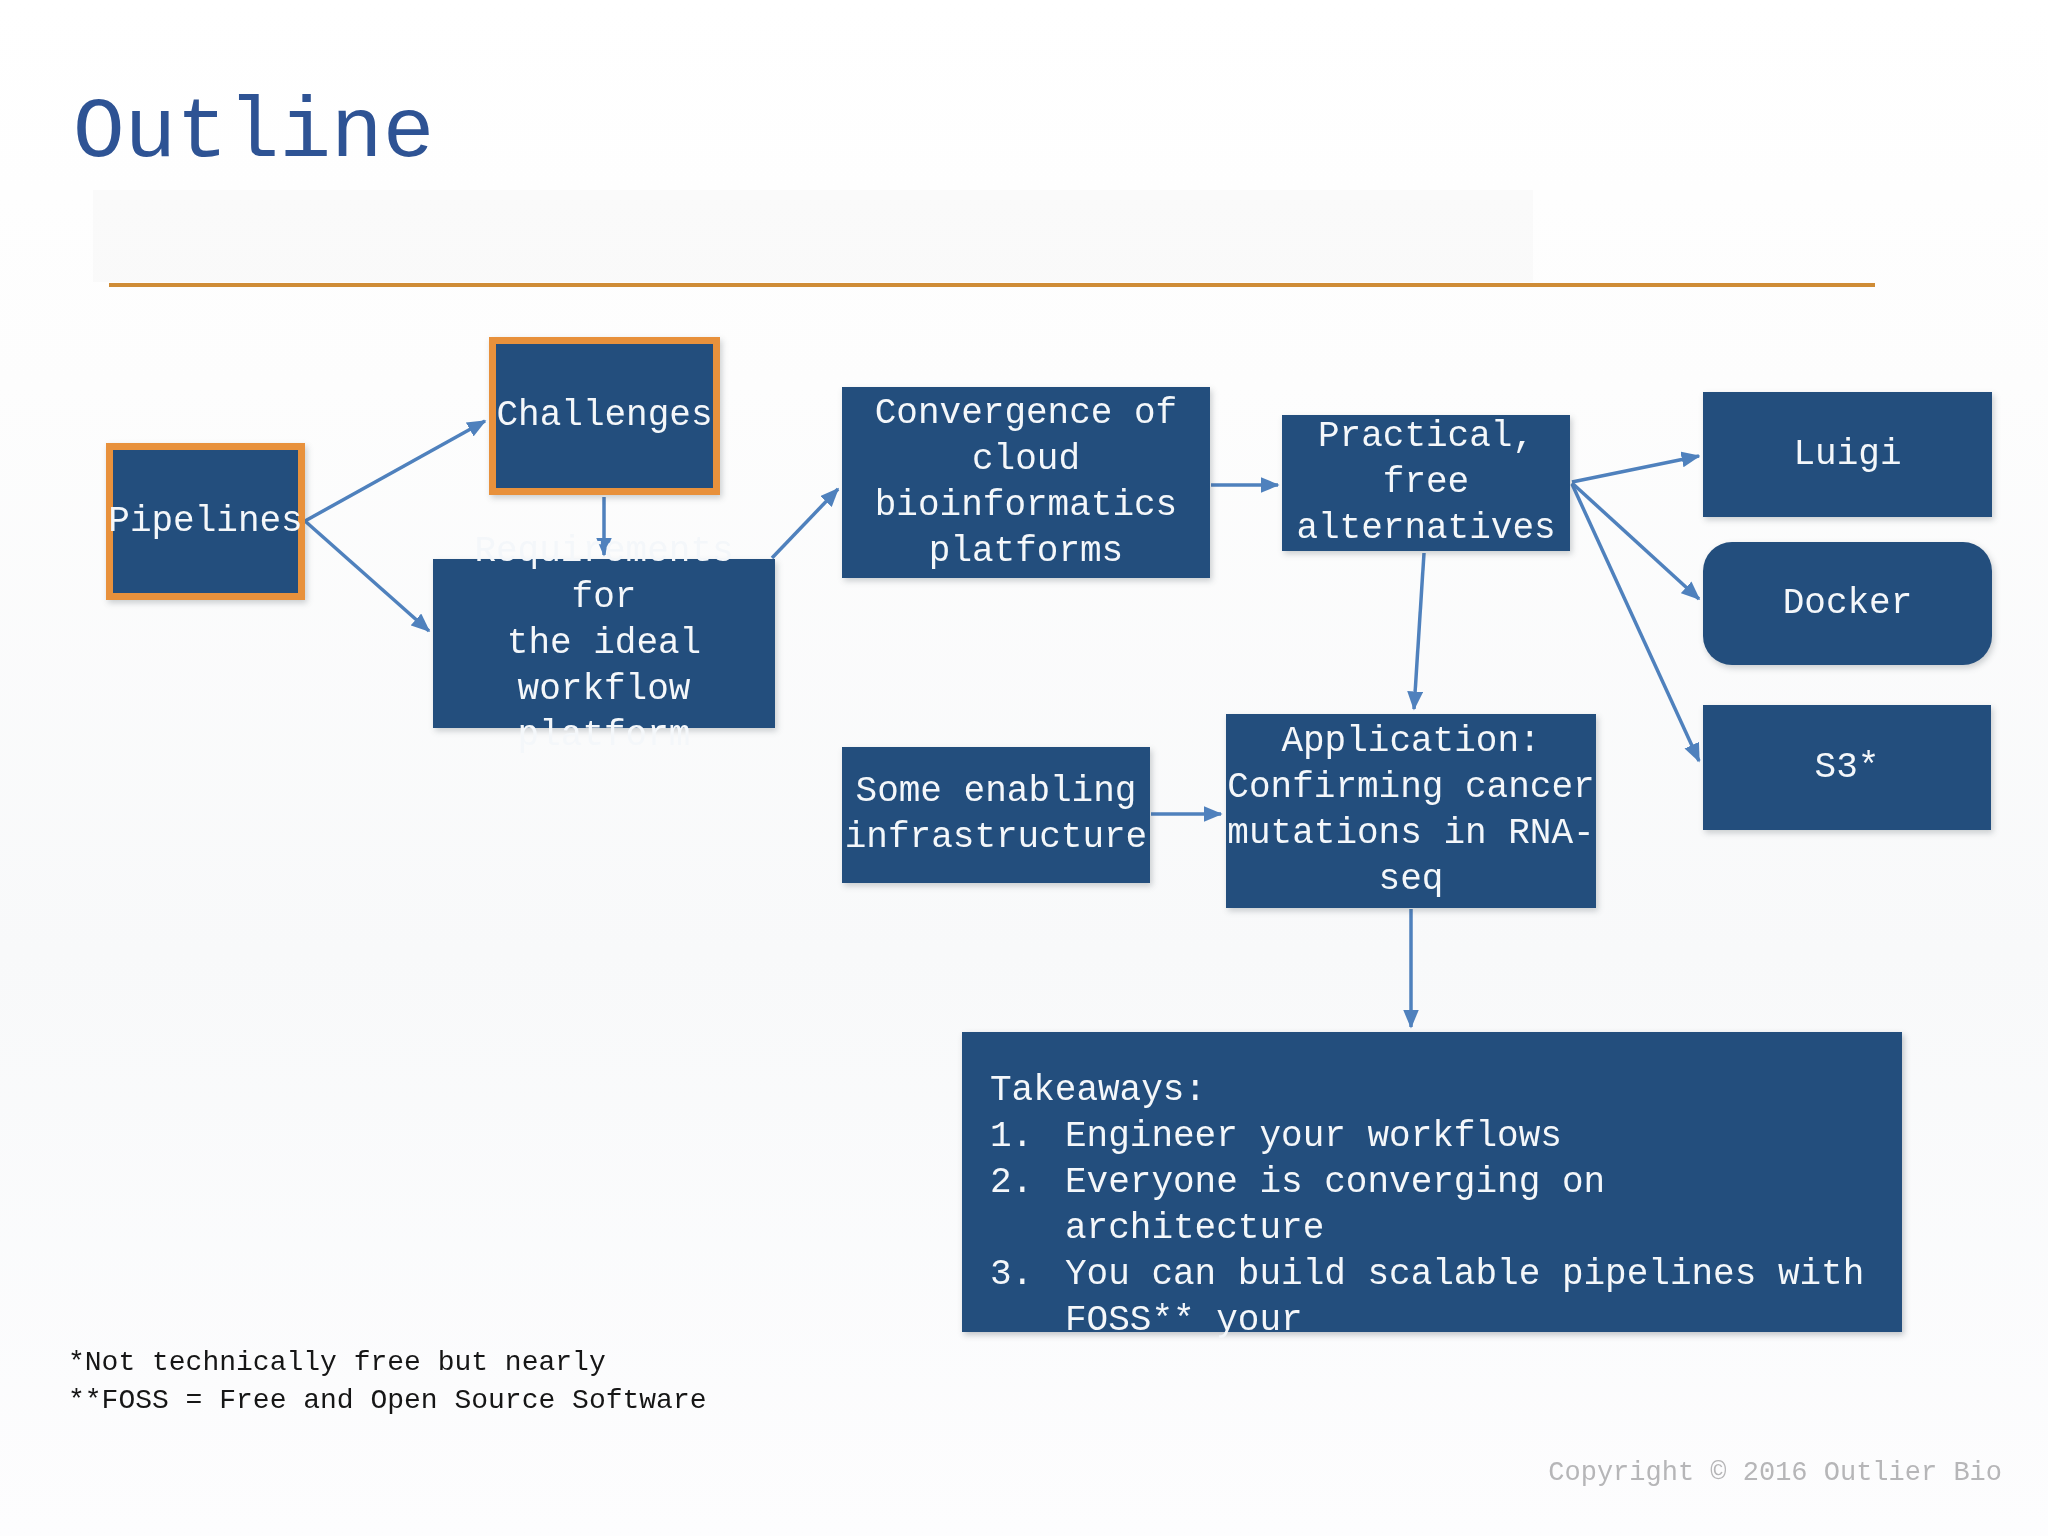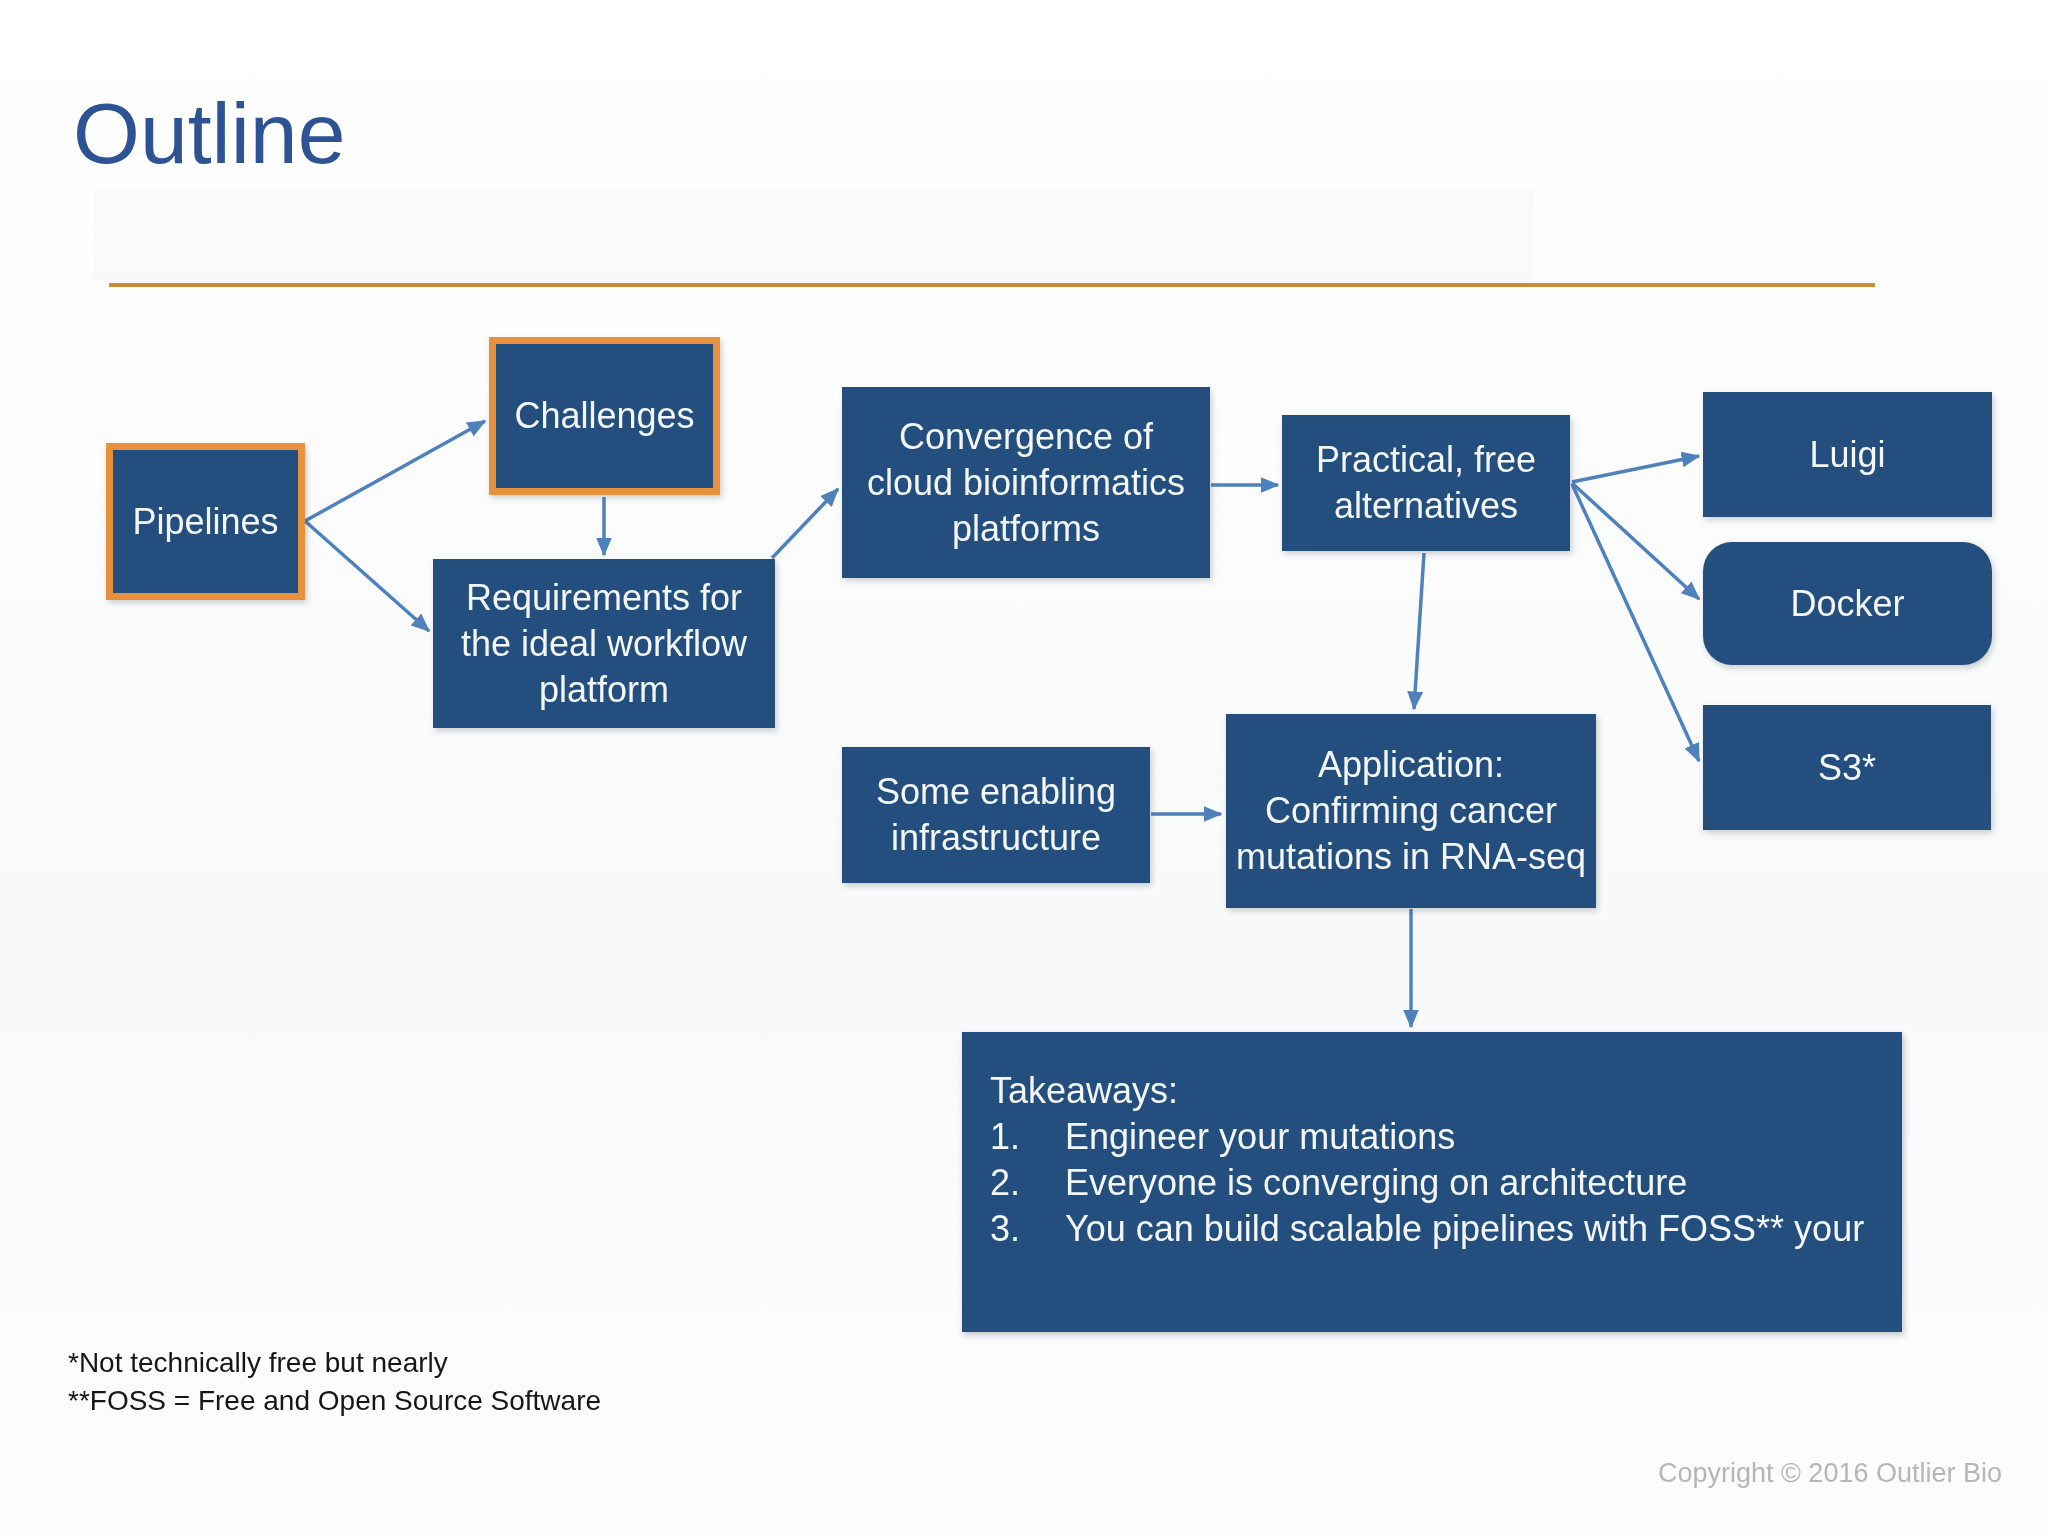"Outline" .slide { font-family: Liberation Sans, sans-serif -> Liberation Mono, monospace }
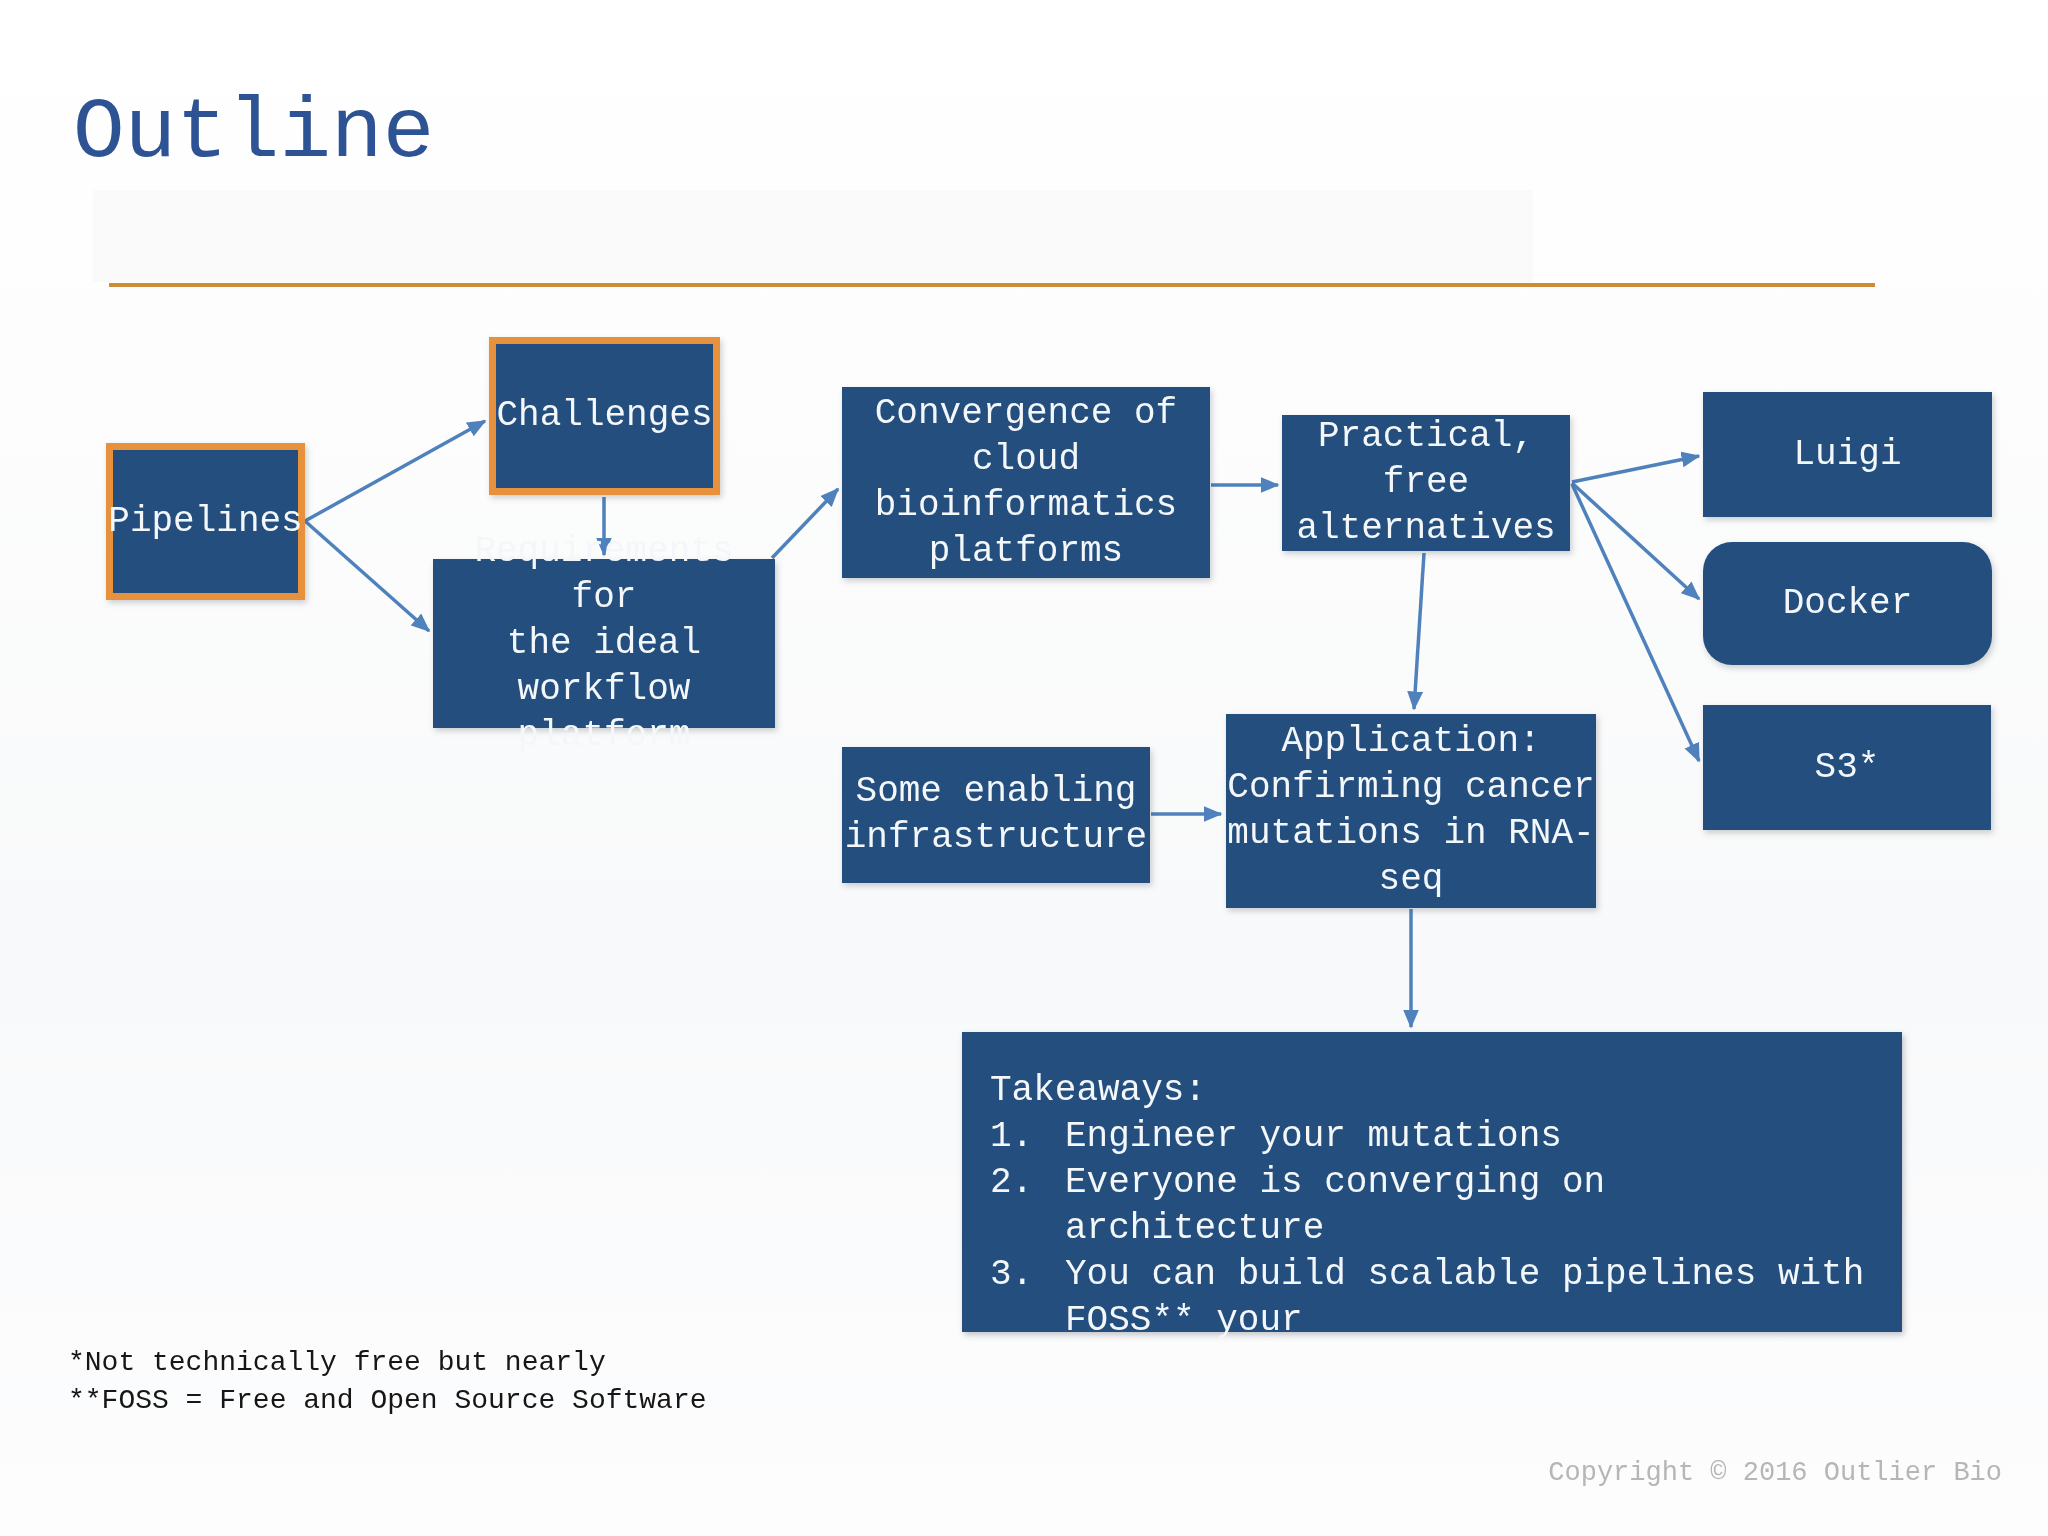"Engineer your mutations" span.tk-text { text: mutations -> workflows }
